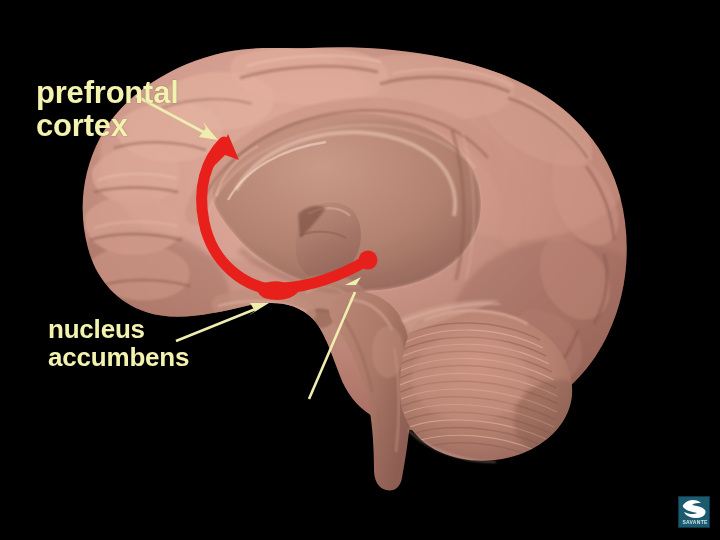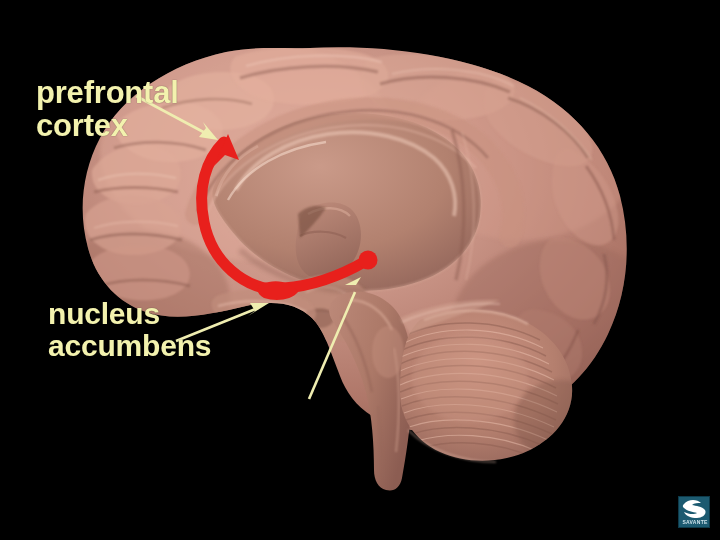"nucleus" #label-nucleus { font-size: 30px -> 26px; top: 298px -> 315px }
